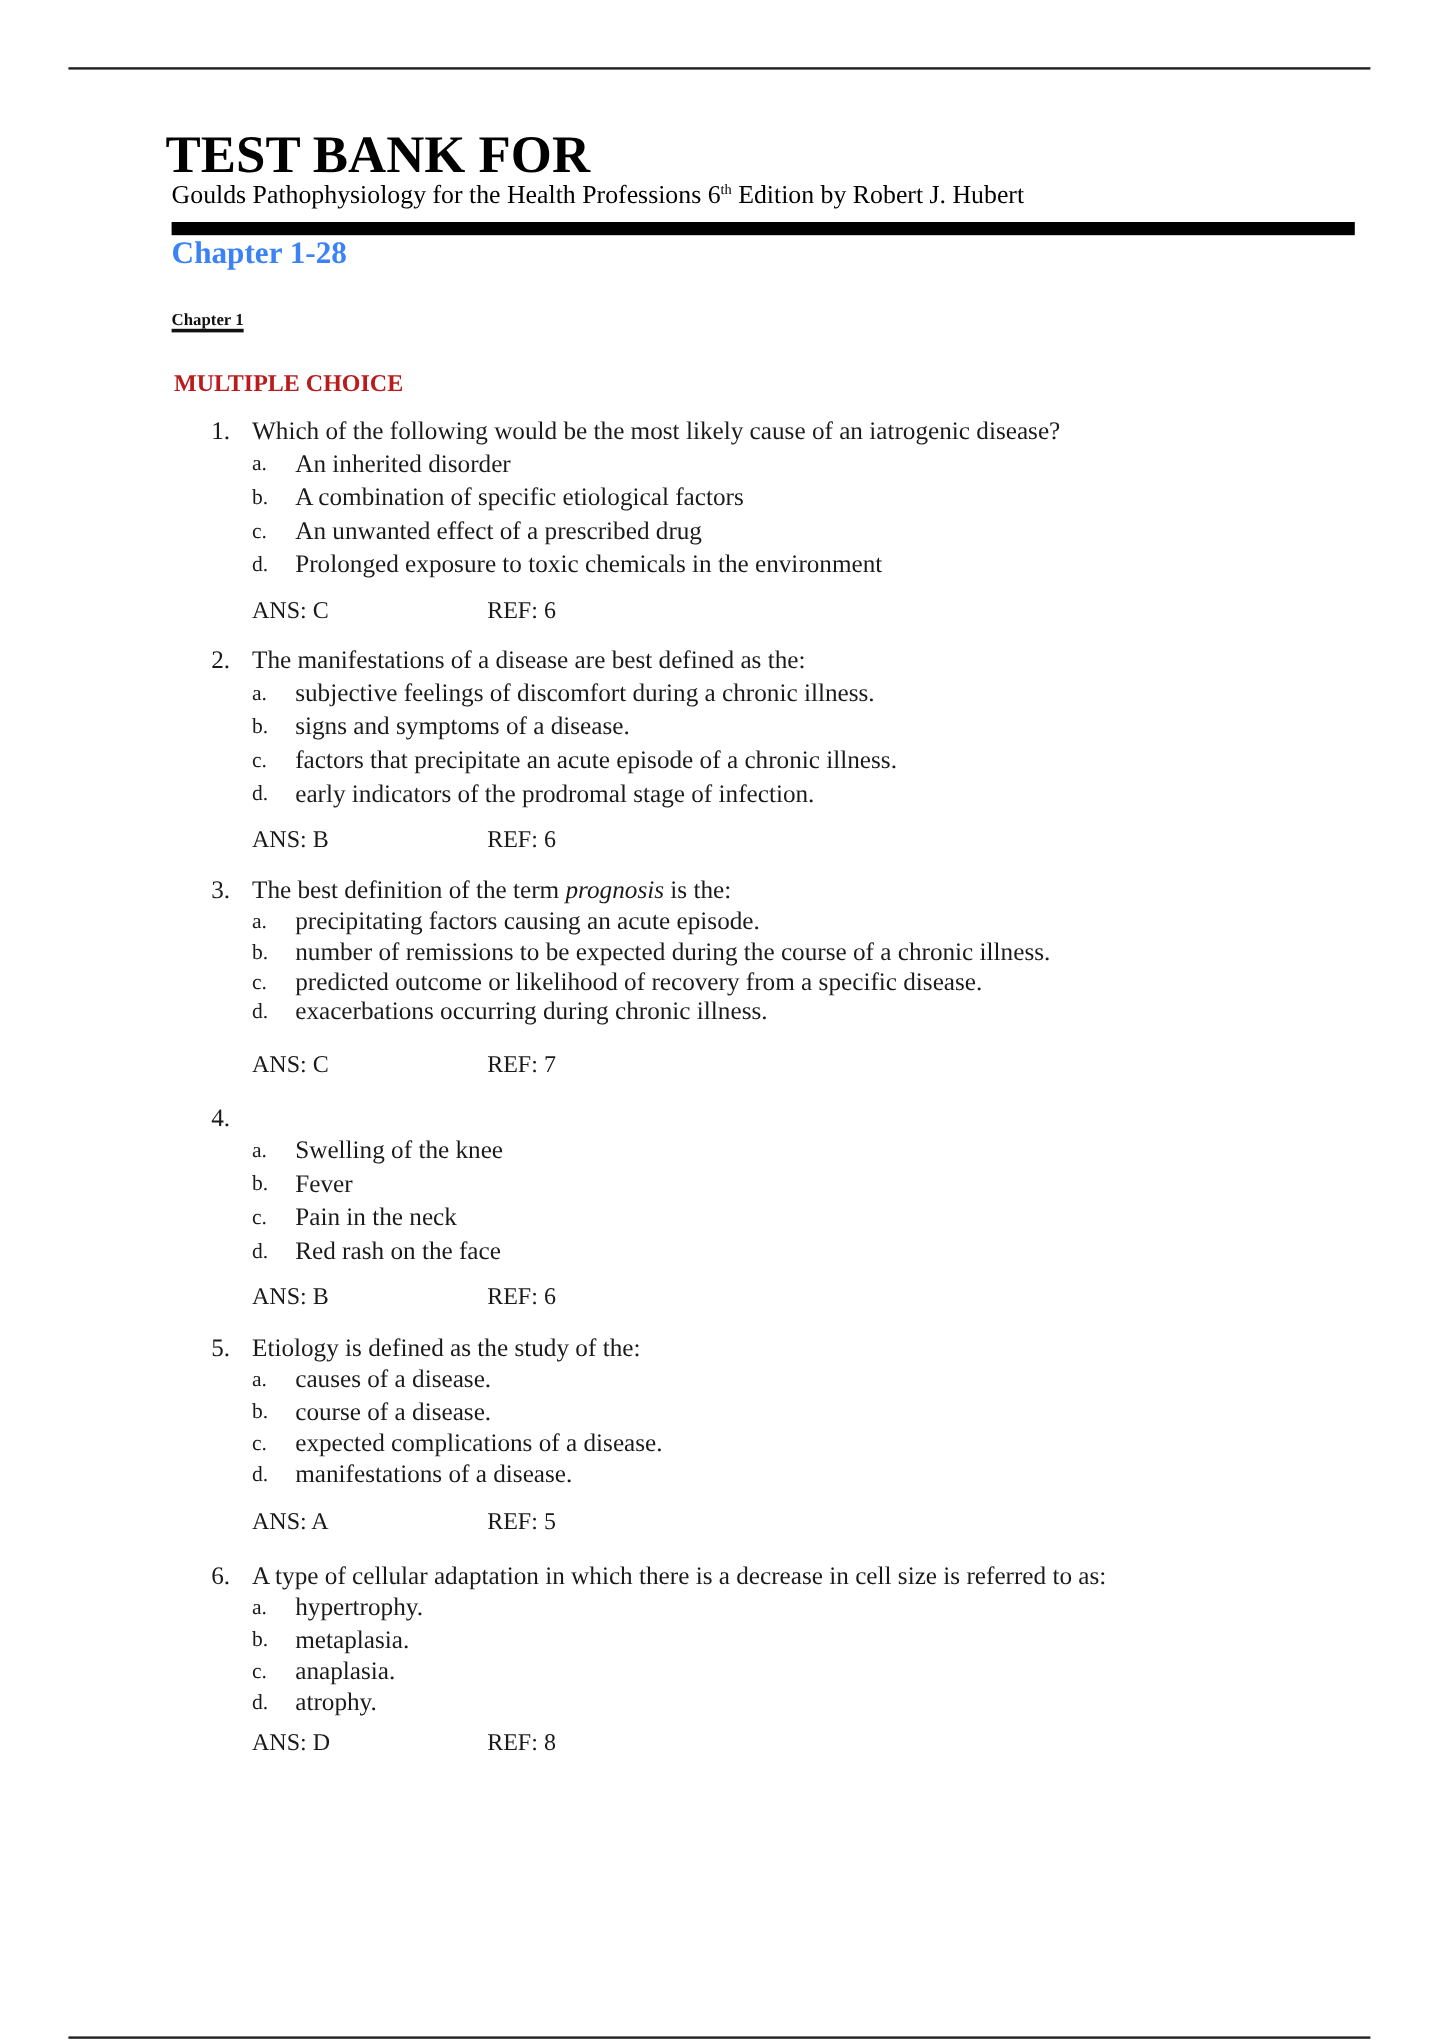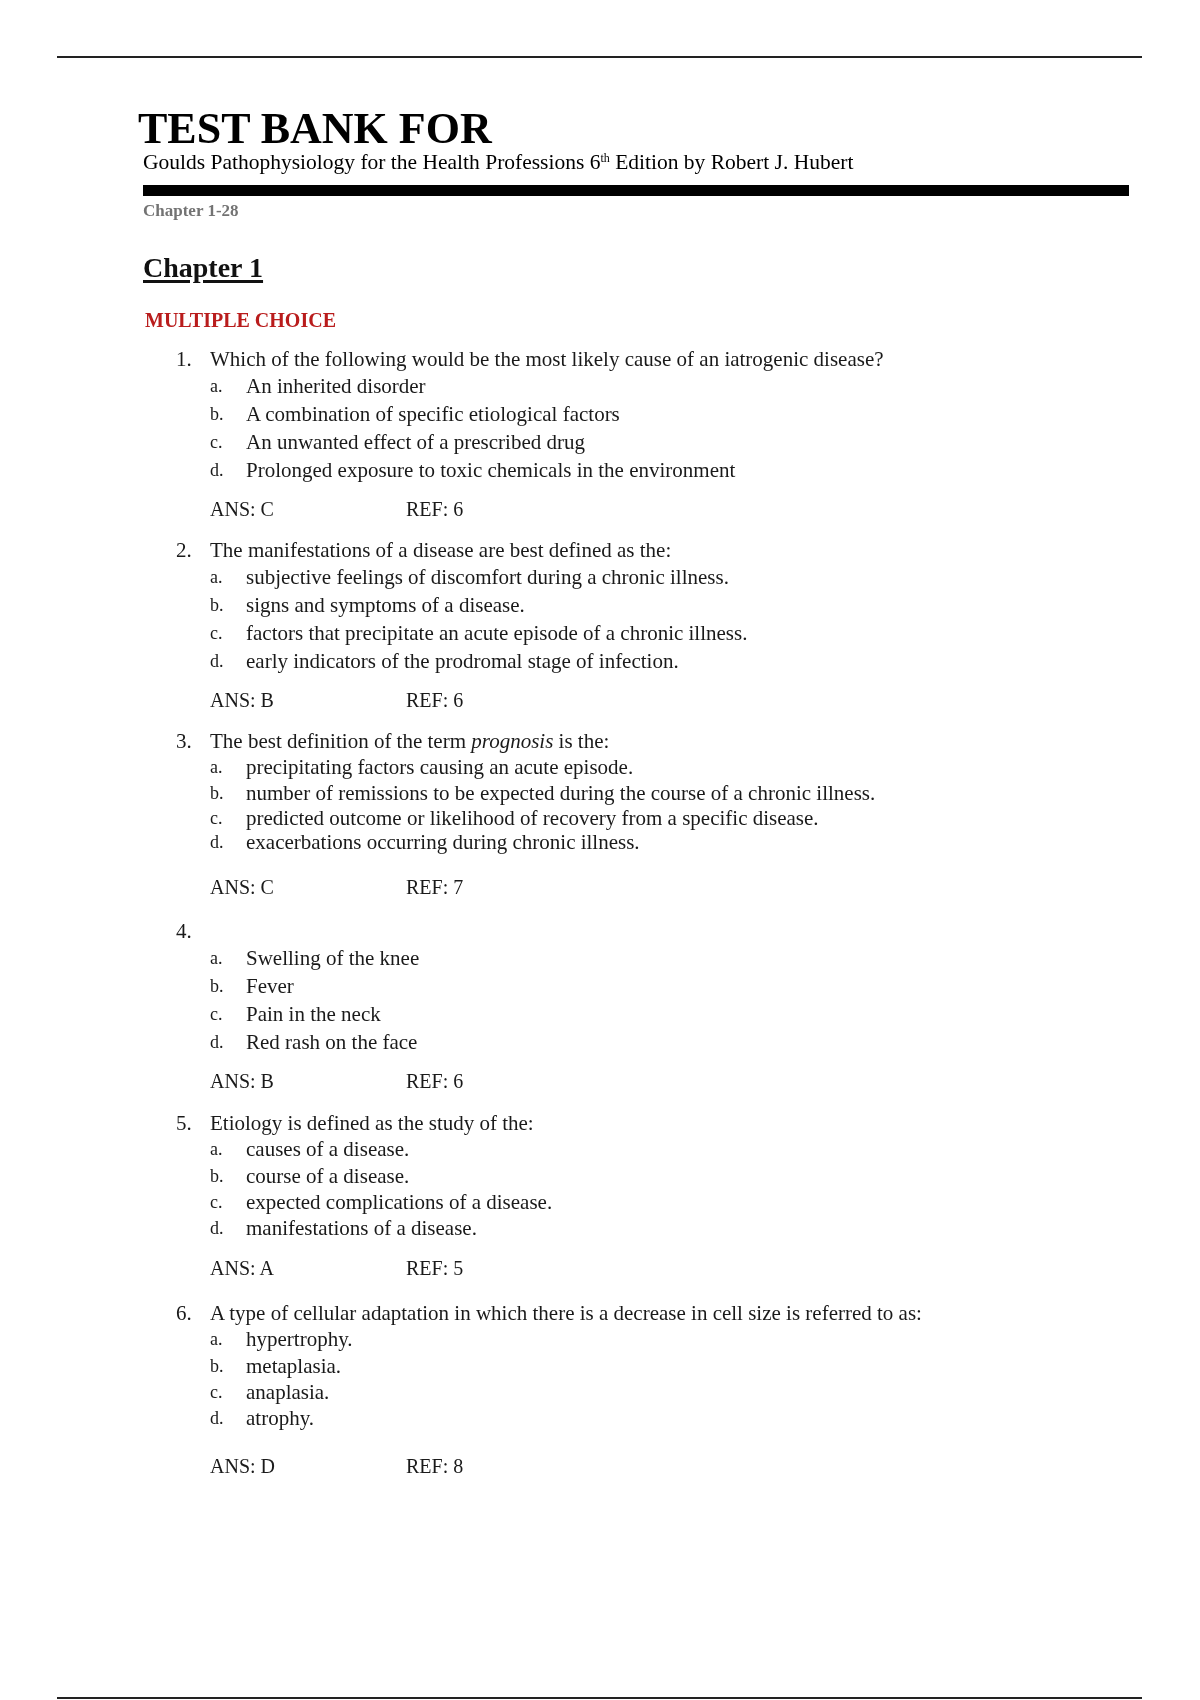"Chapter 1-28" .chapter-range { color: #737373 -> #3b82f6; font-size: 17px -> 26px }
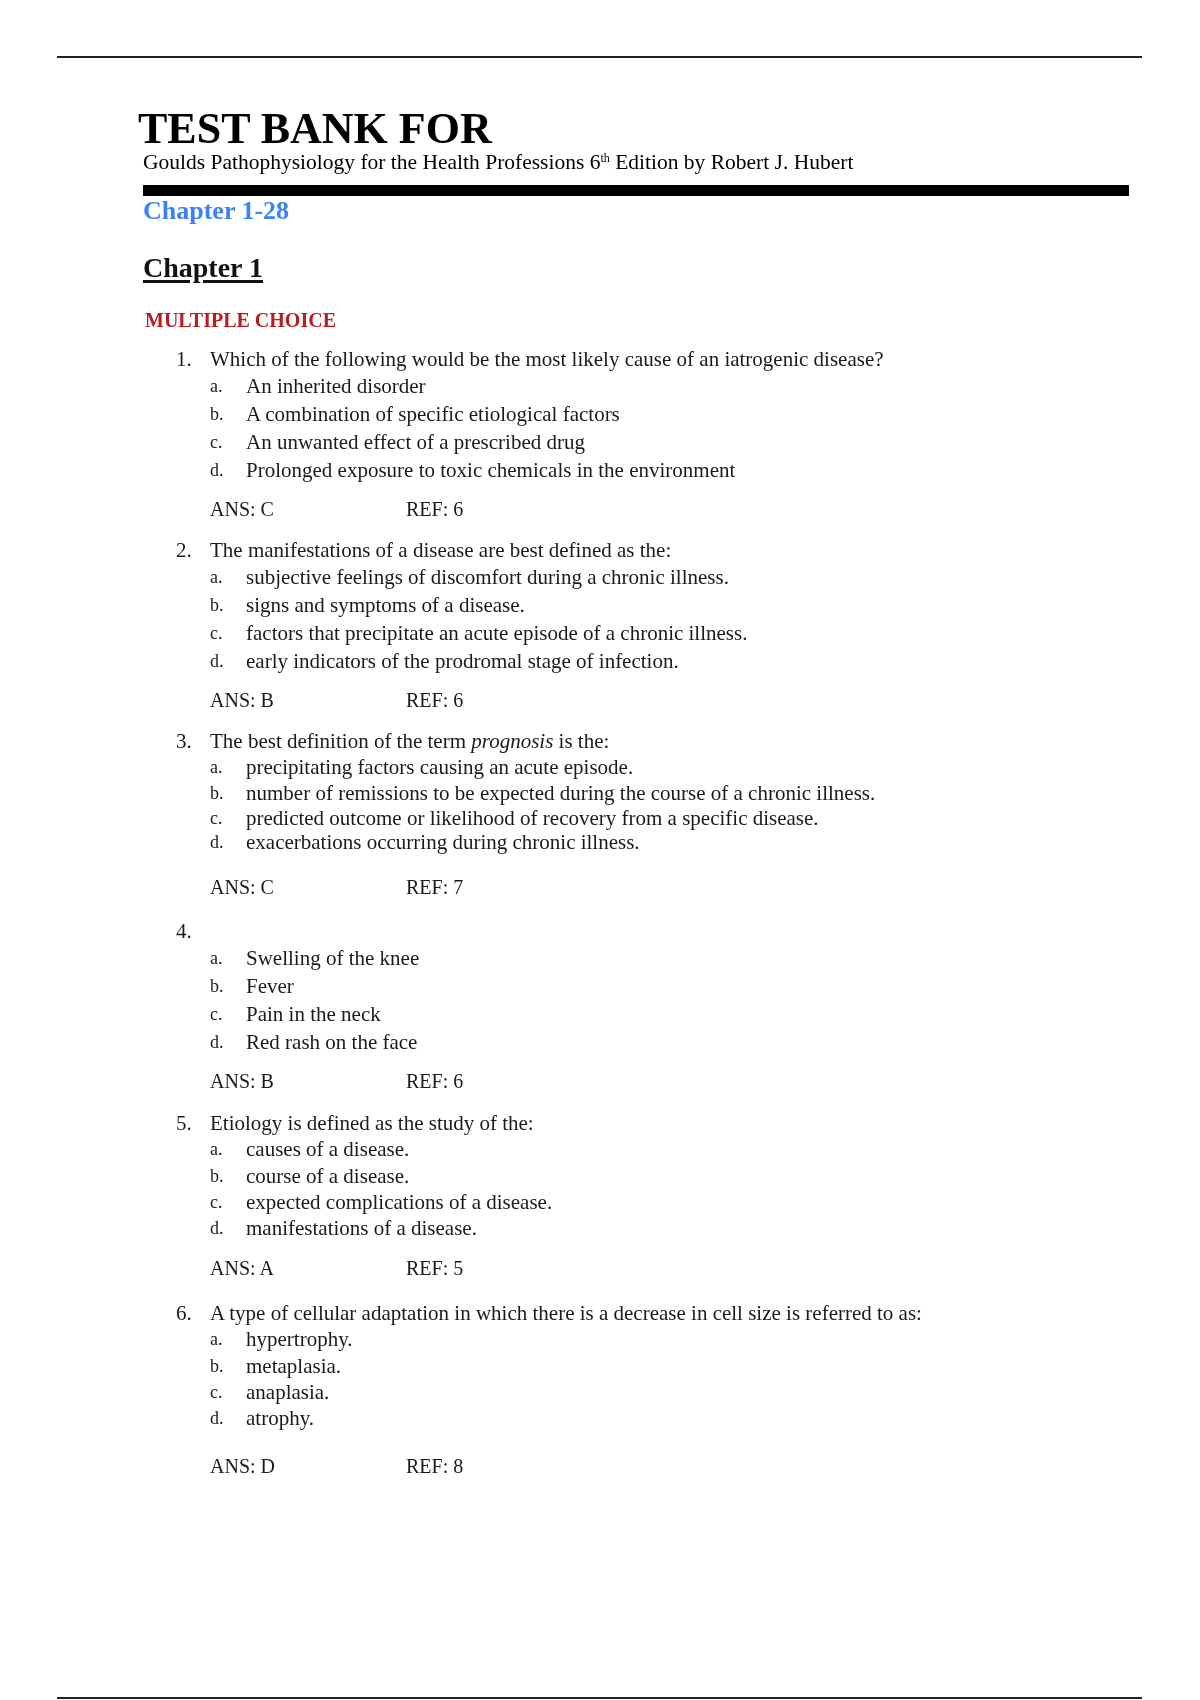"Chapter 1" .chapter-heading { font-size: 28px -> 14px }
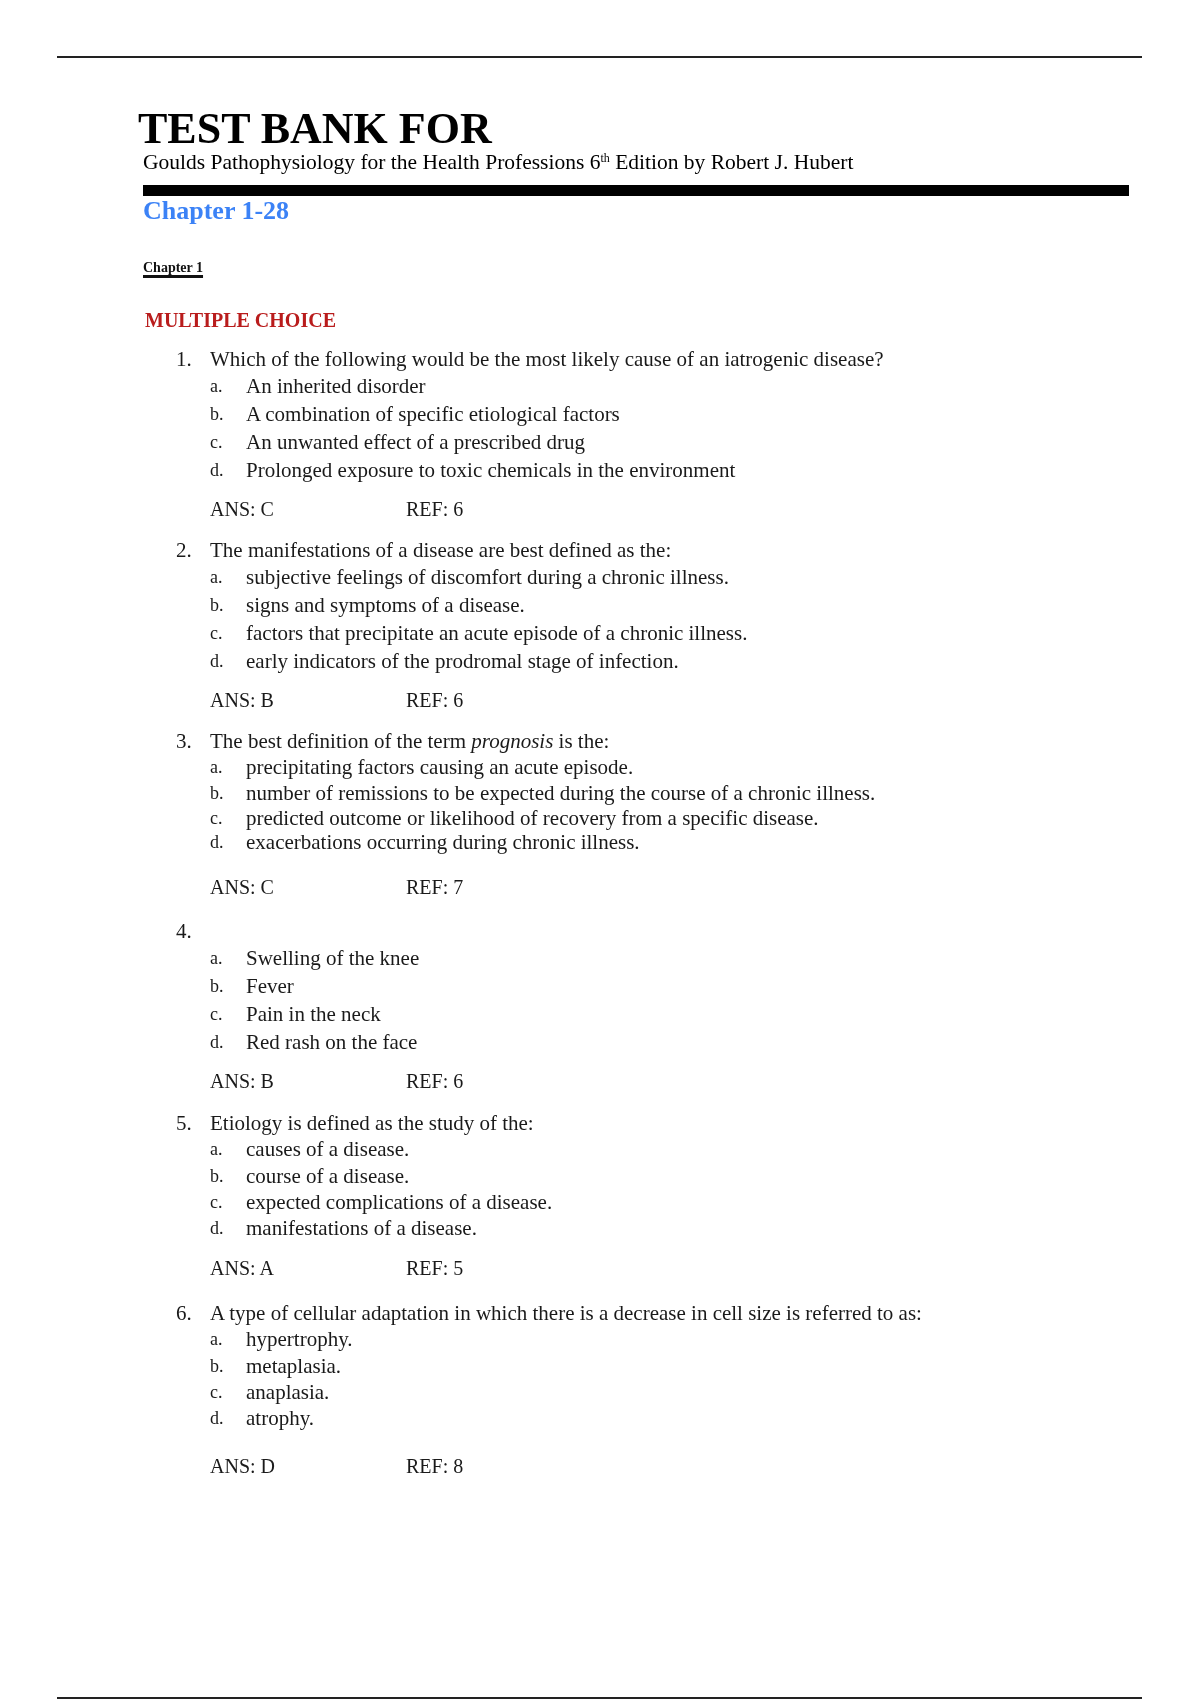"ANS: D" div.ans-line { margin-top: 22px -> 8px }
